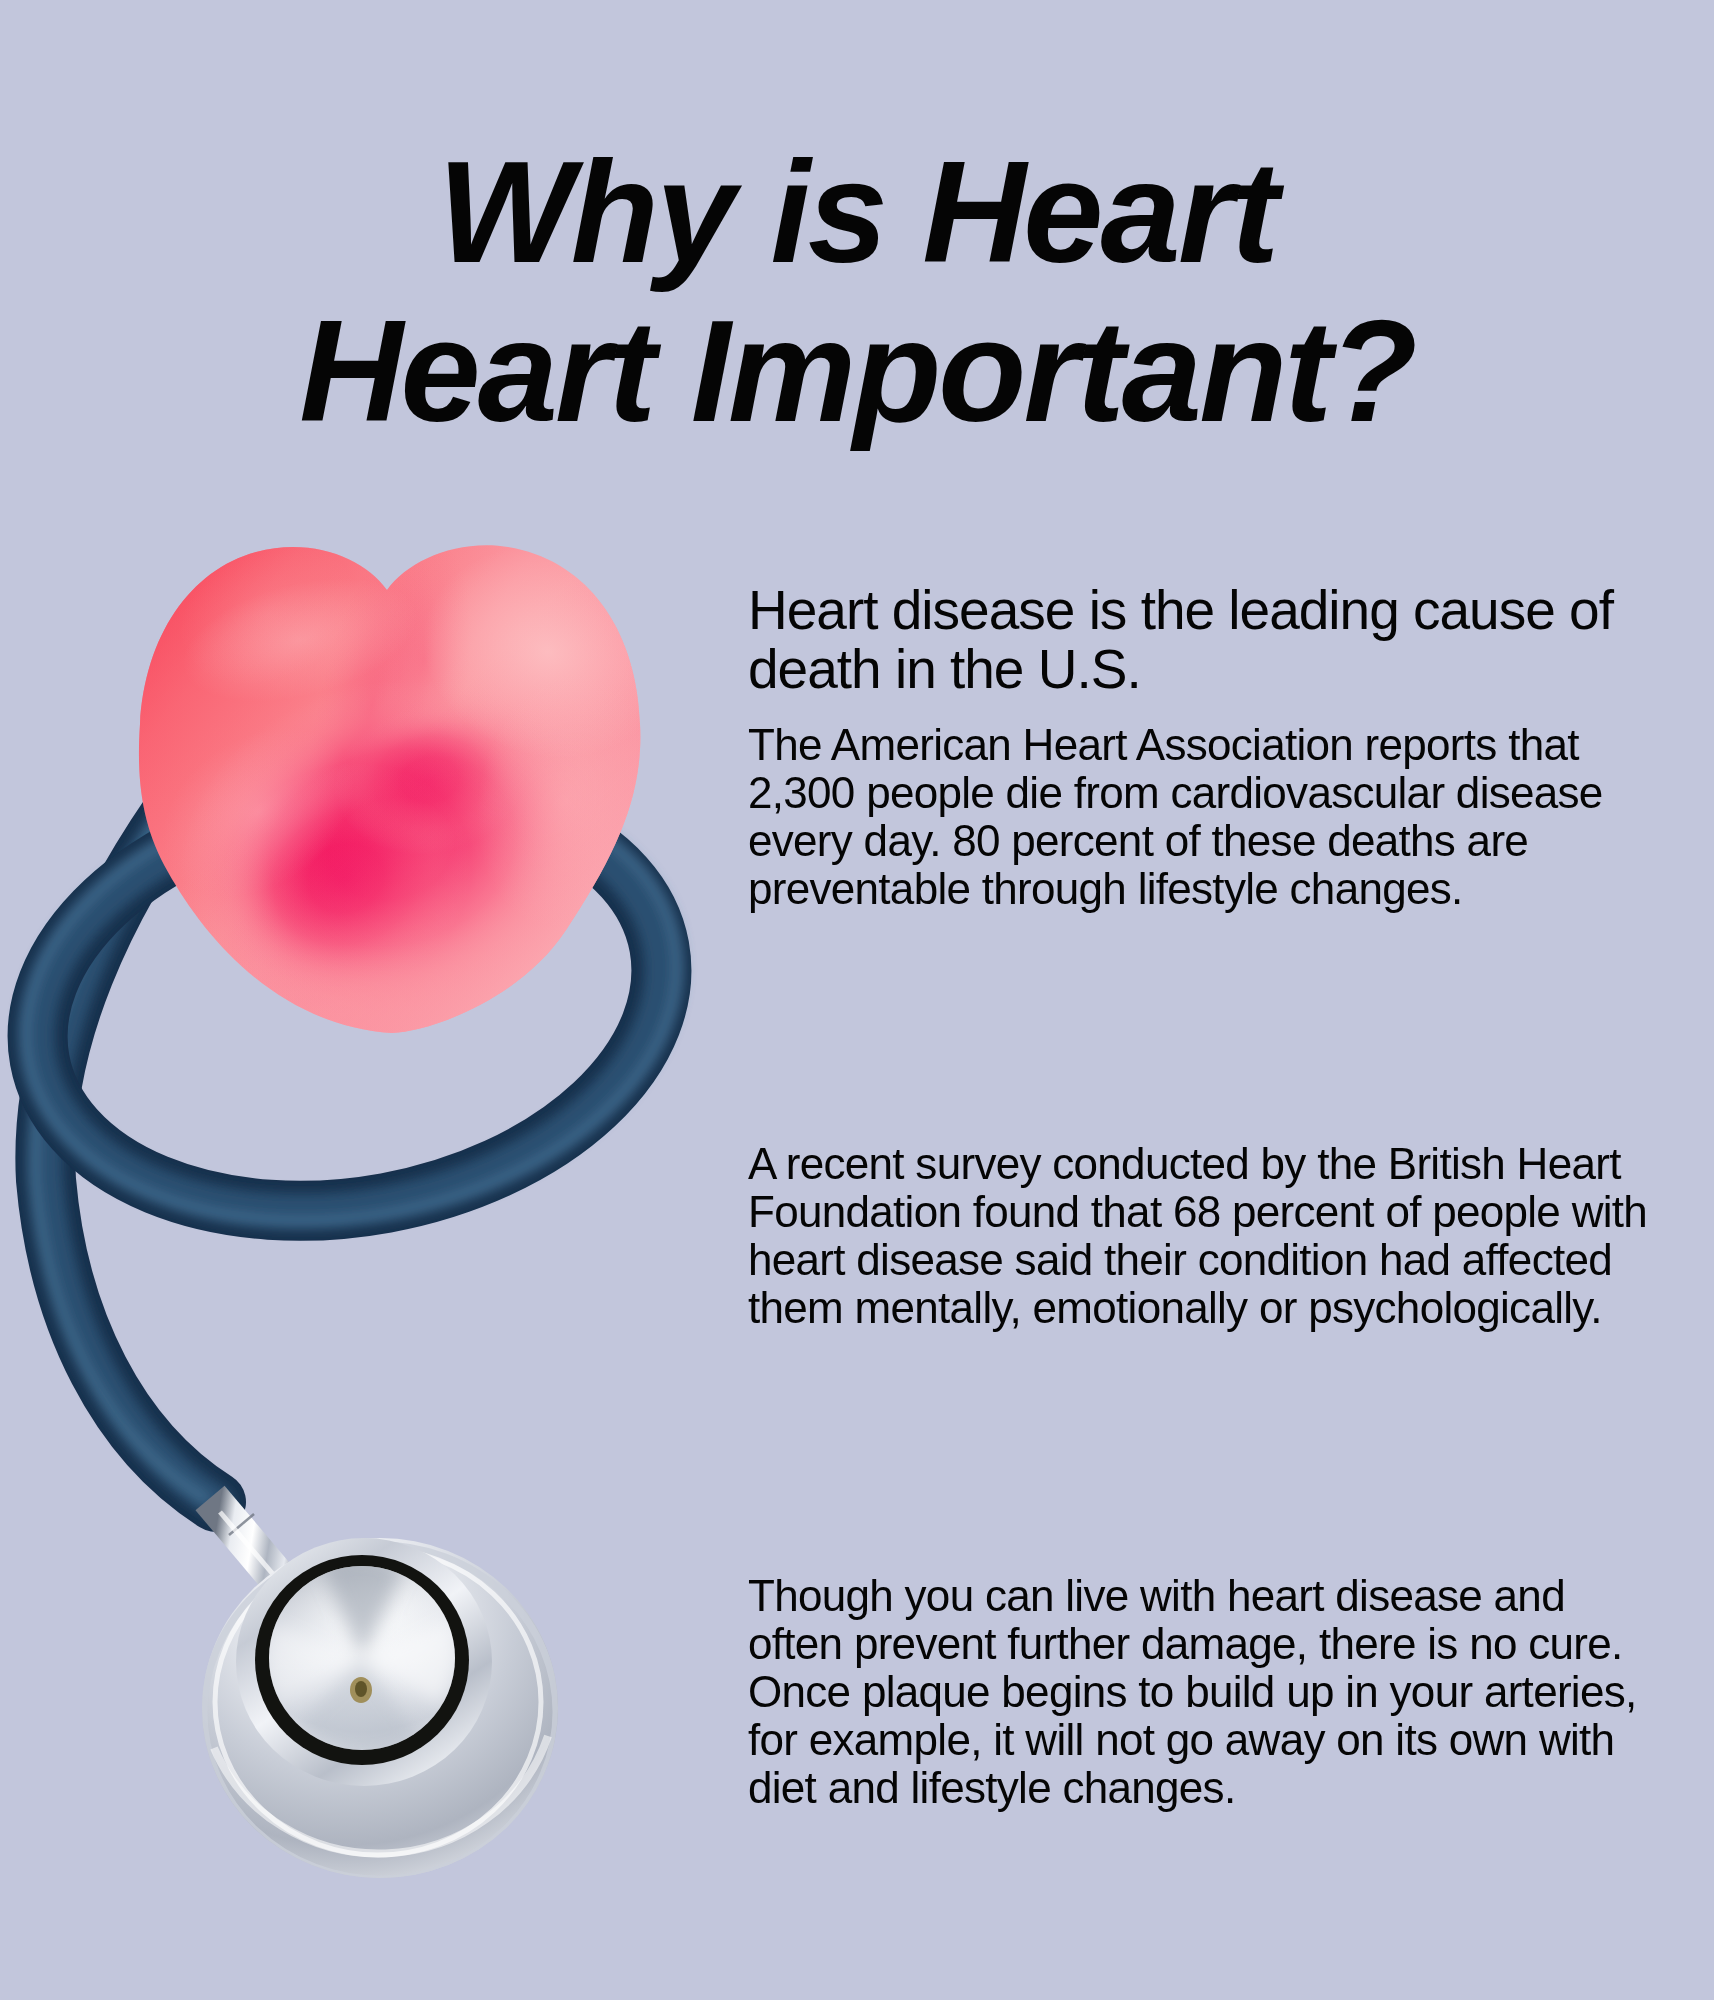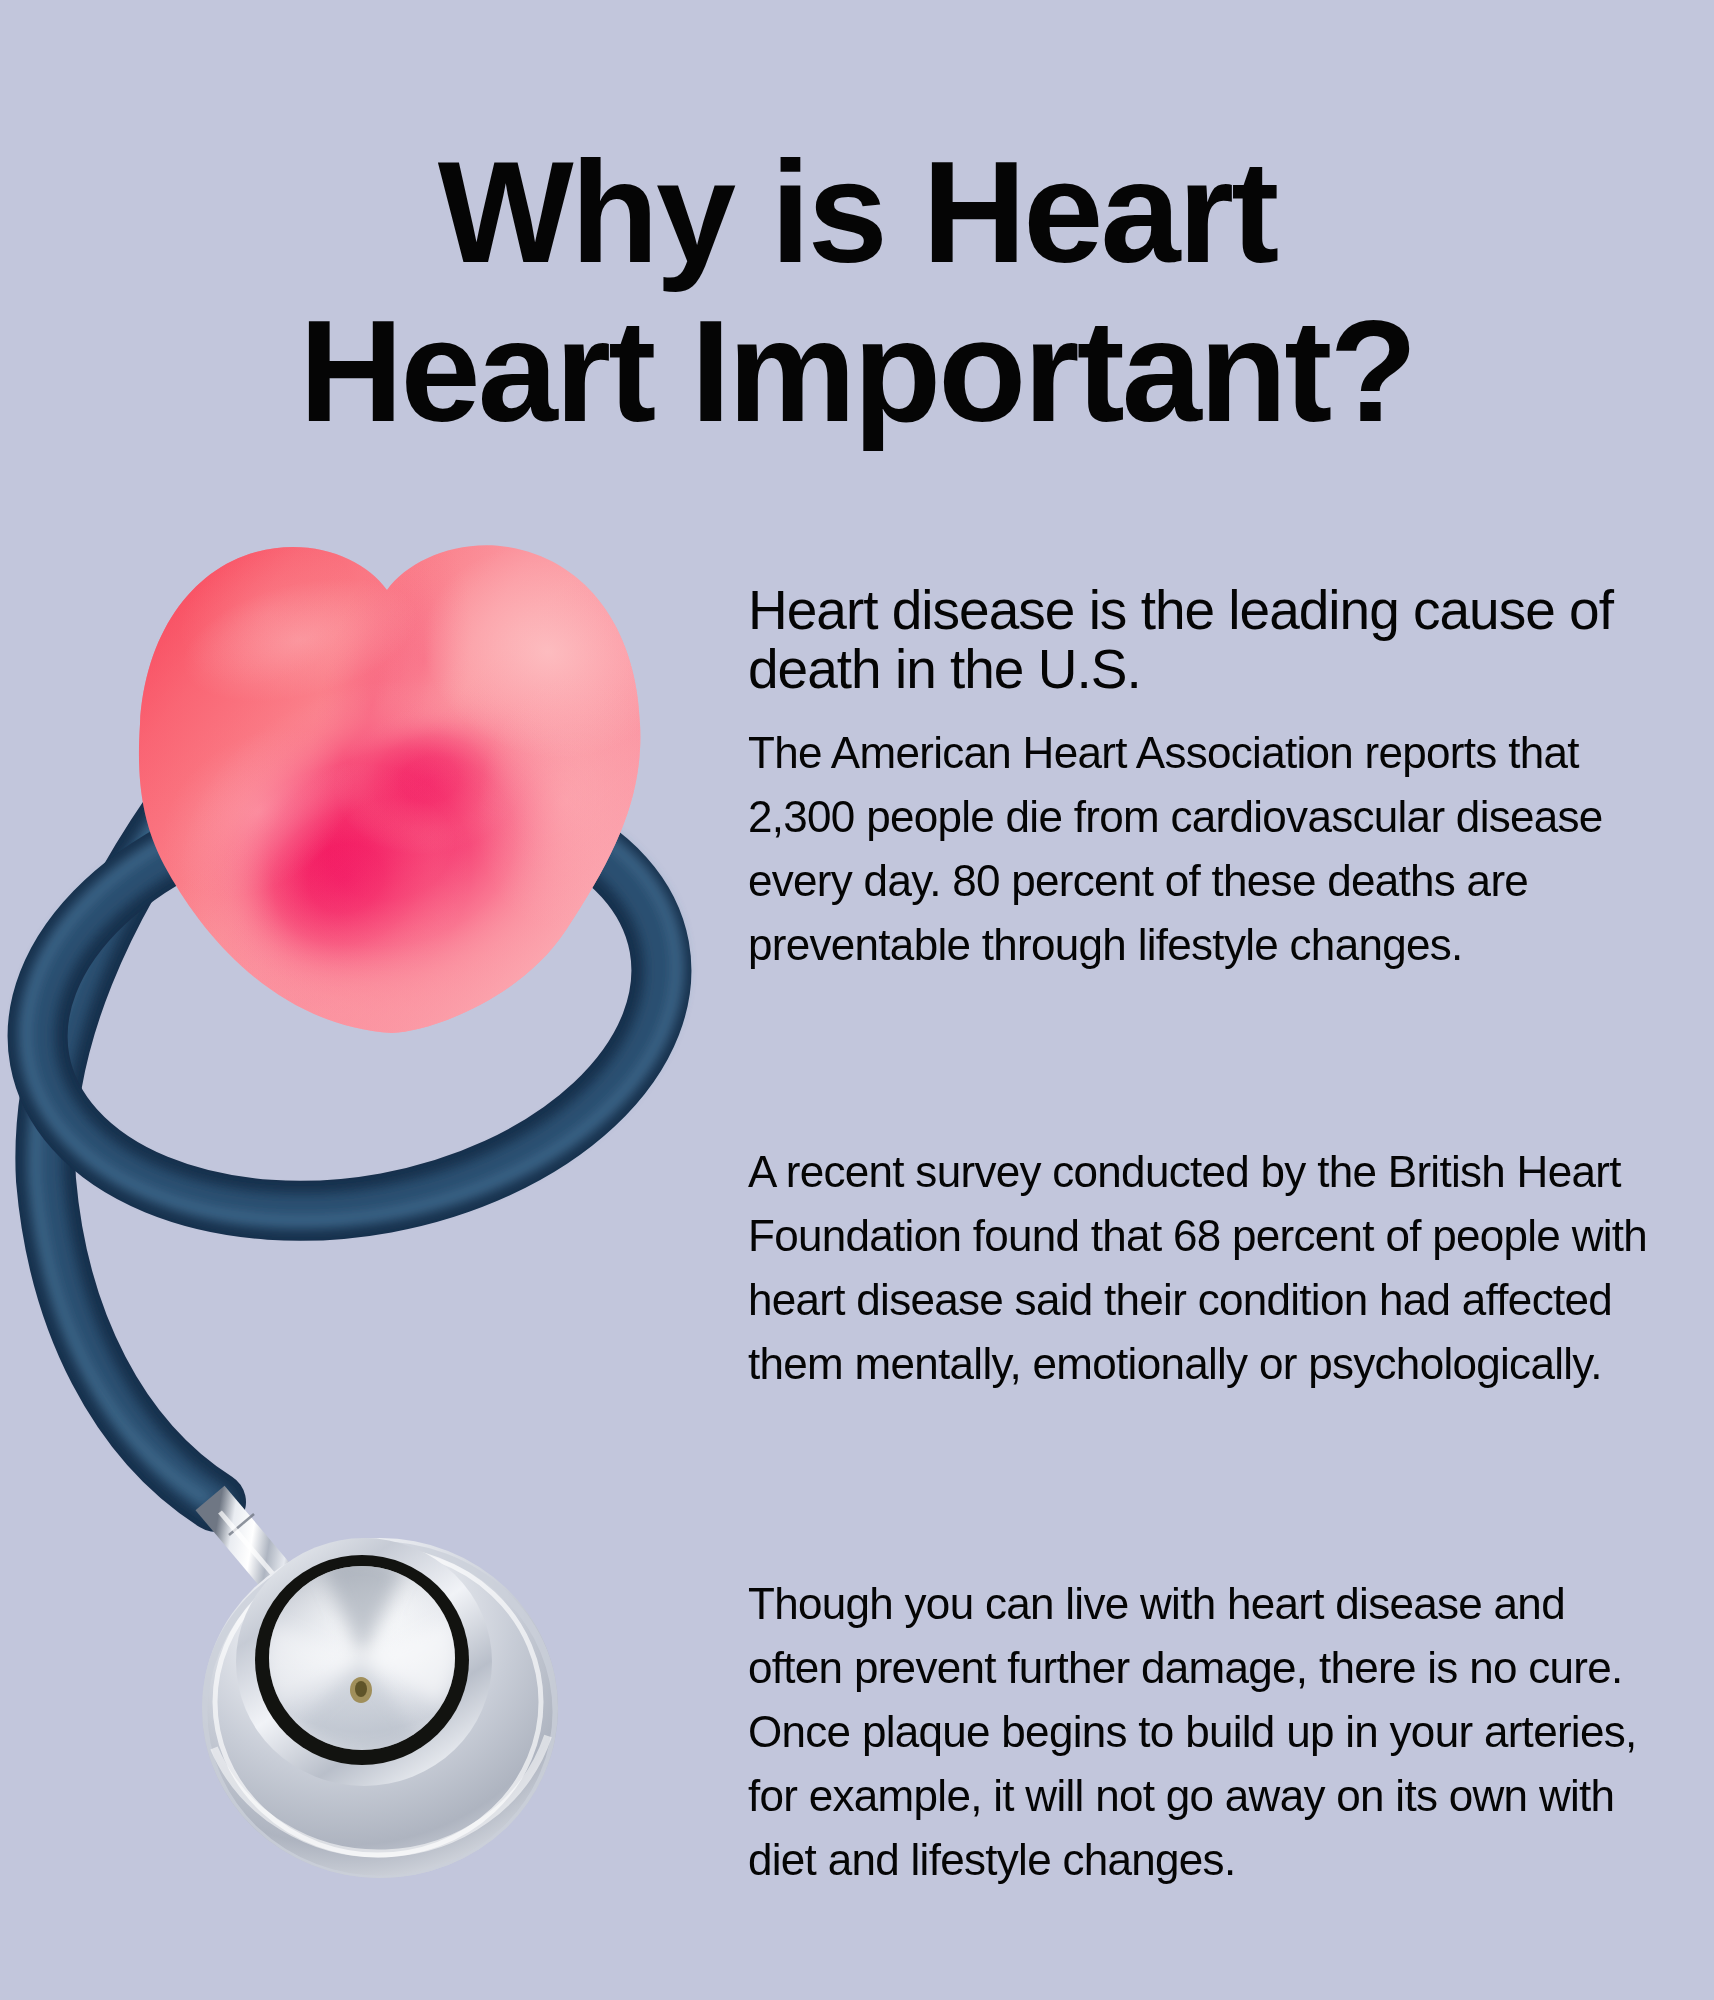"Why is Heart" .title { font-style: none -> italic }
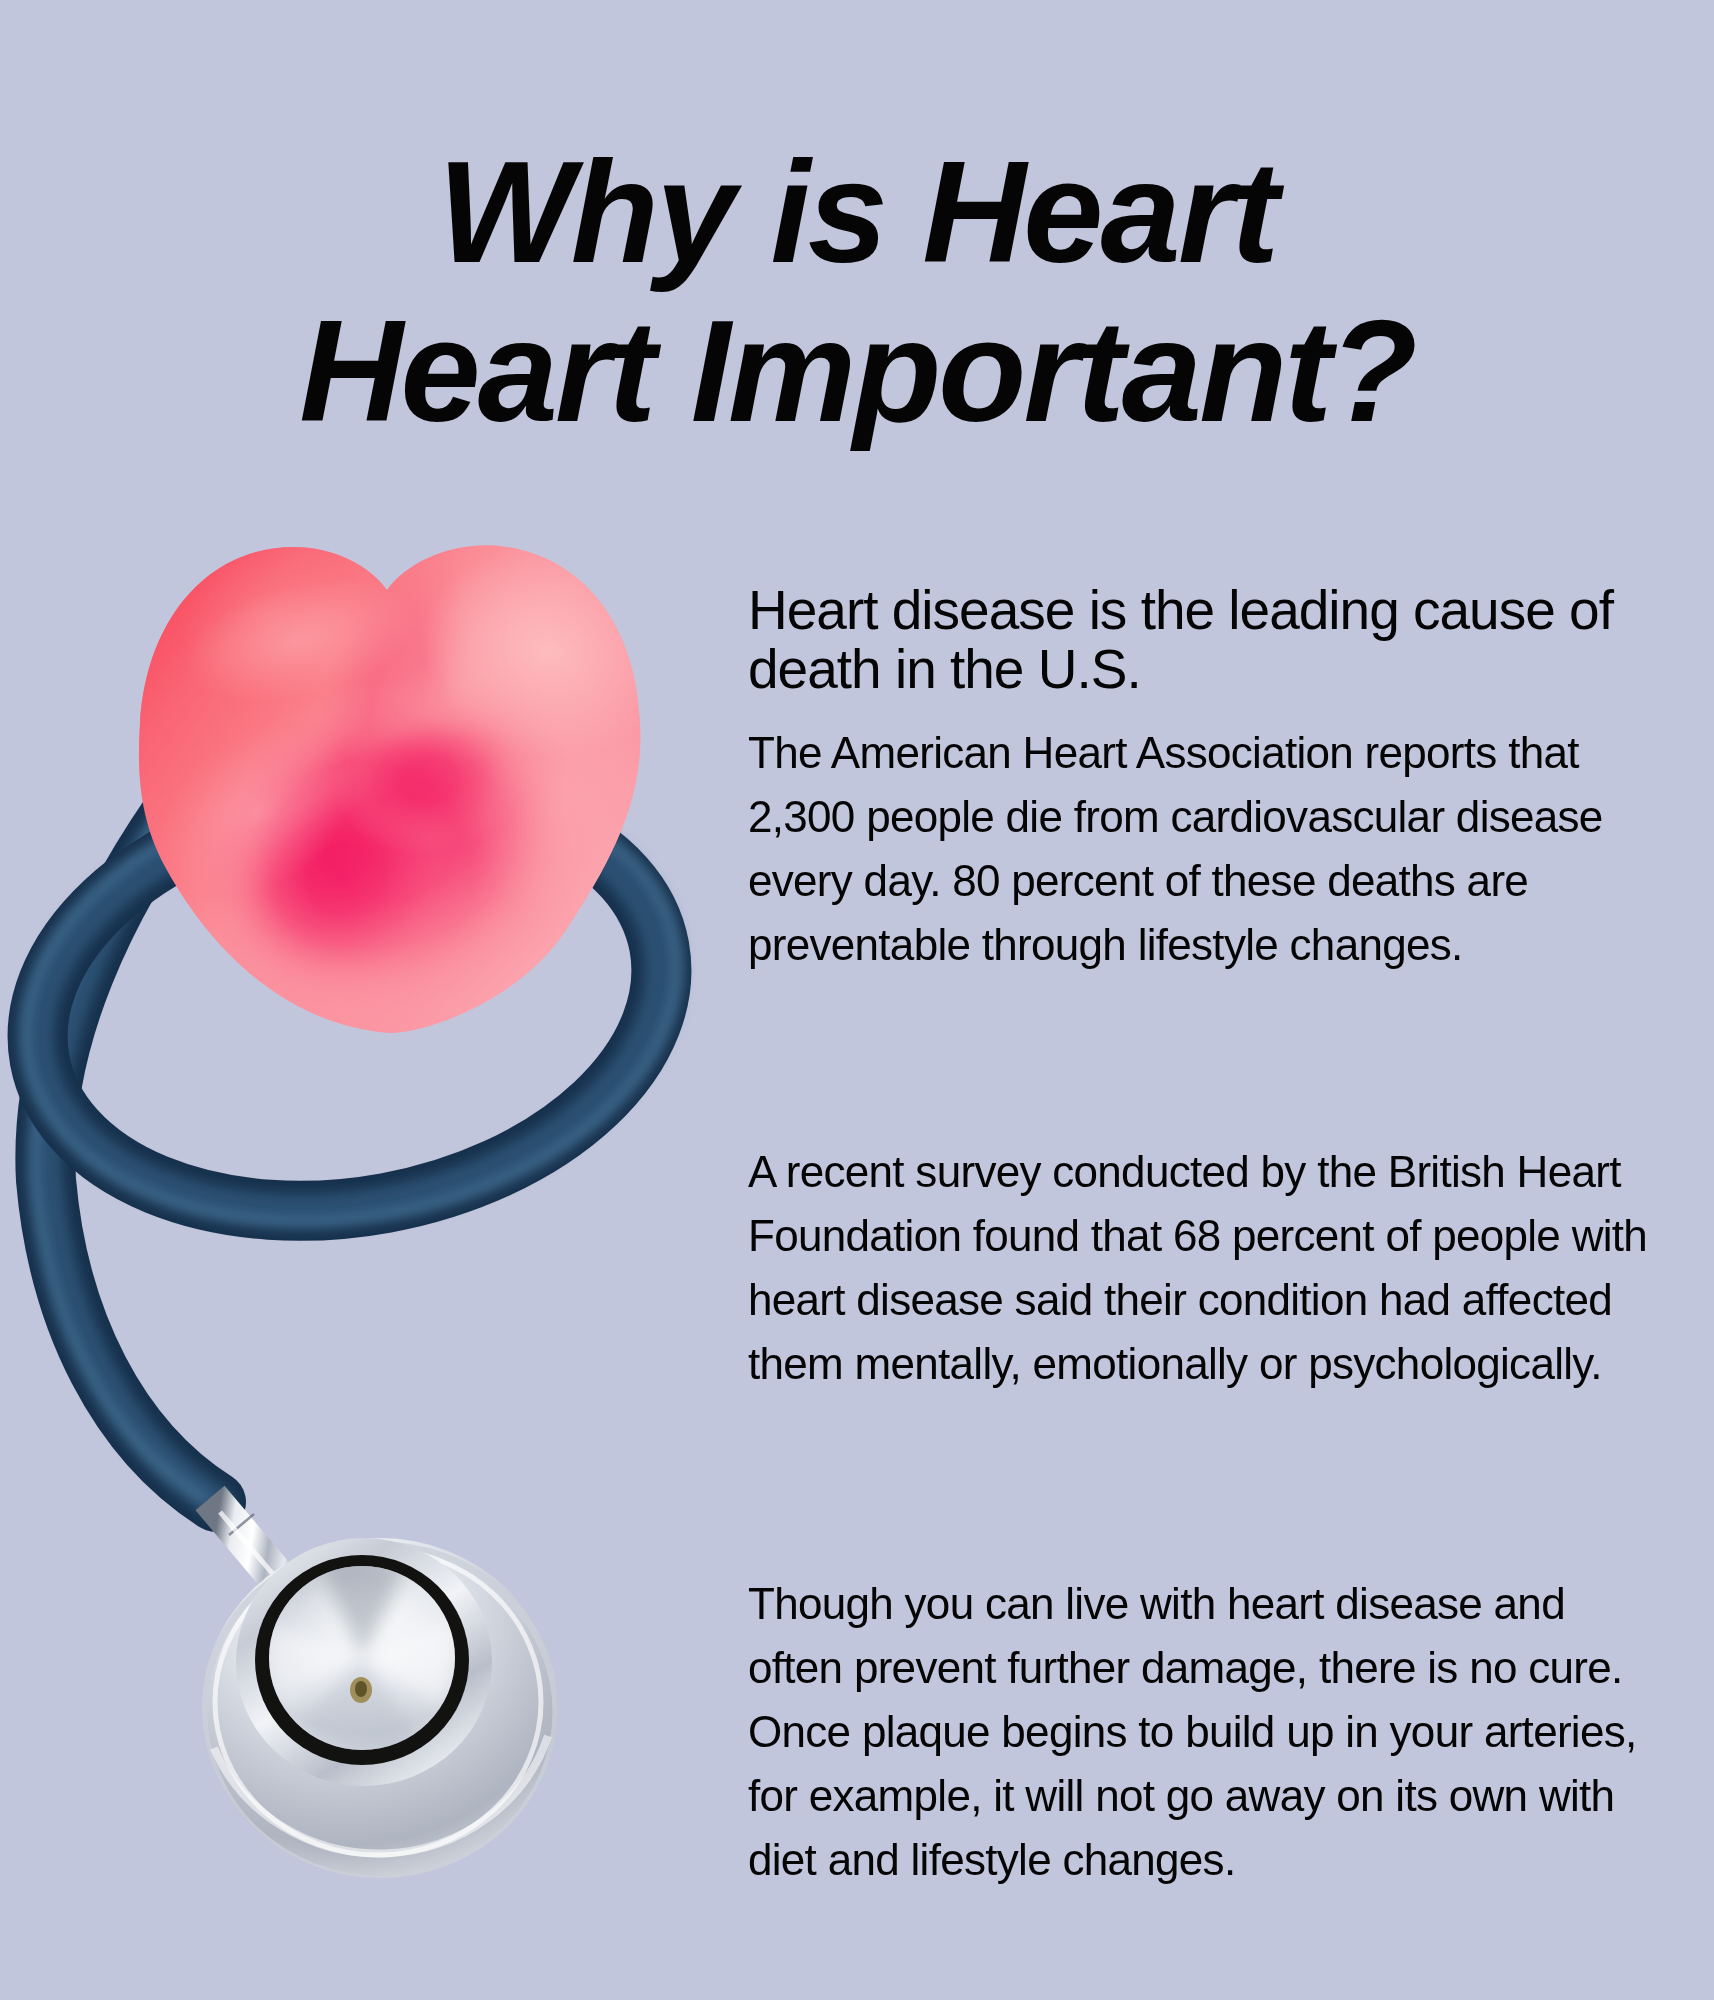"The American Heart Association reports" .sec-p { line-height: 64px -> 48px }
